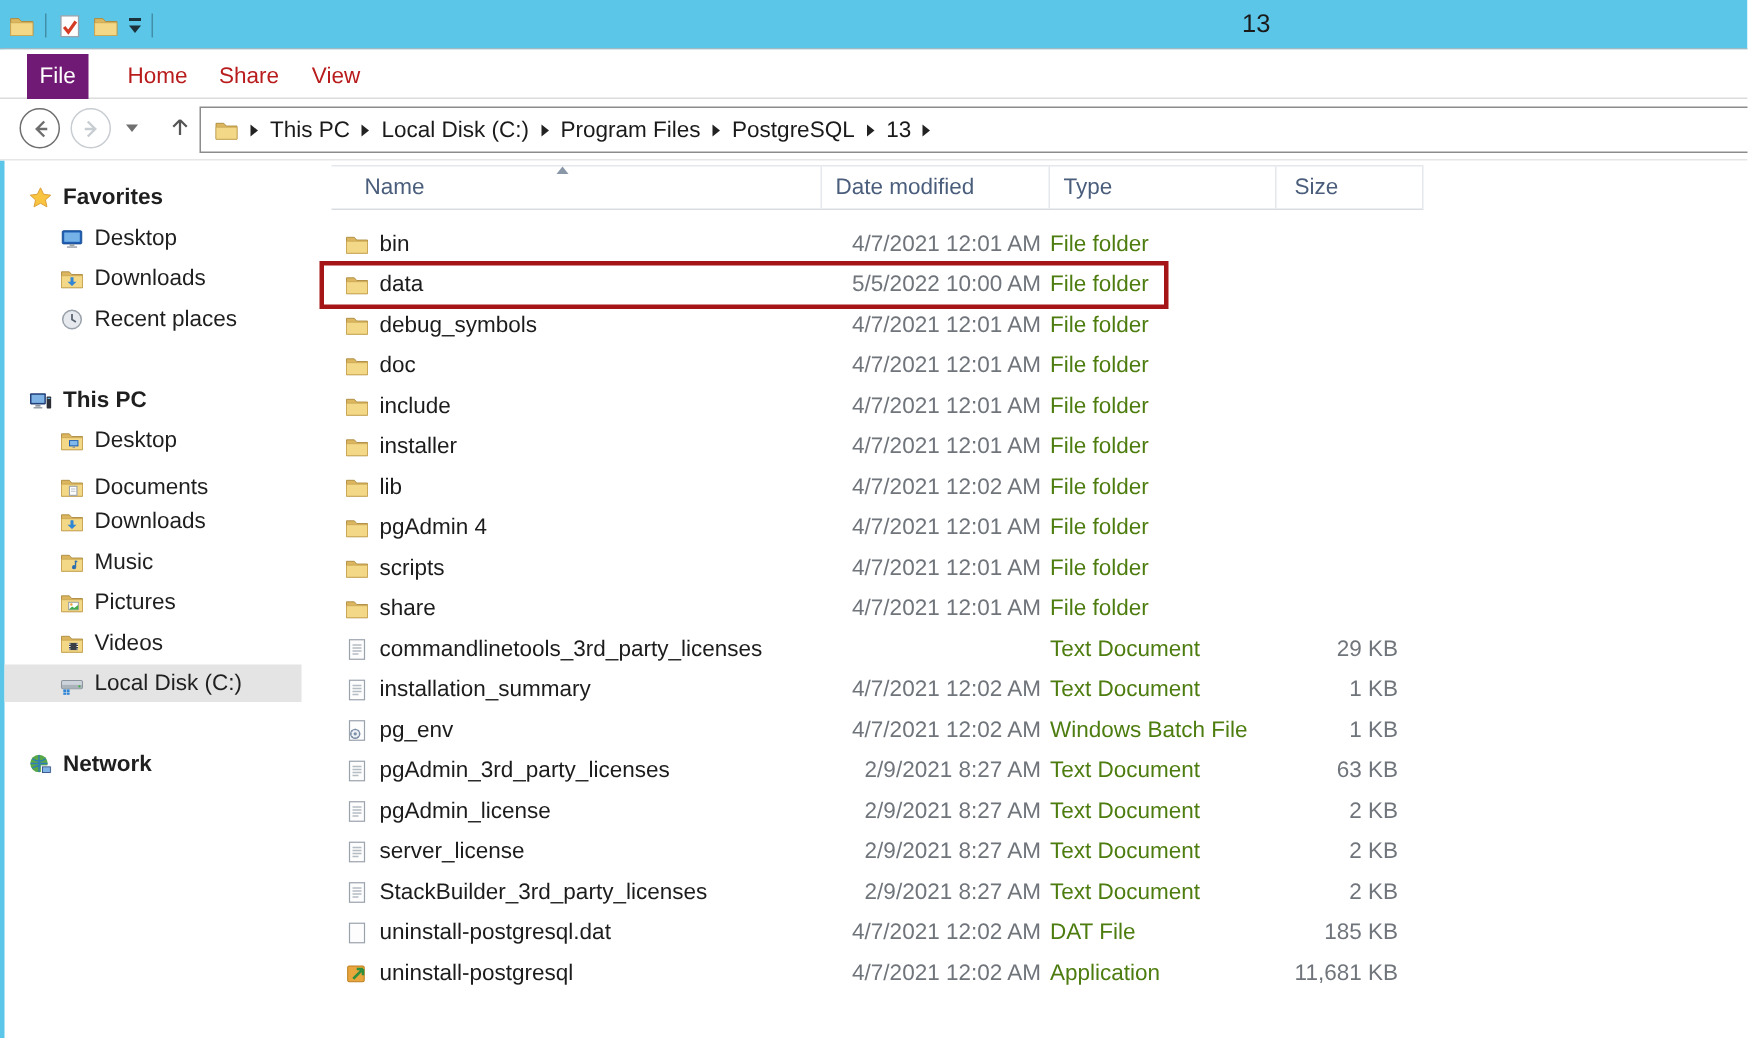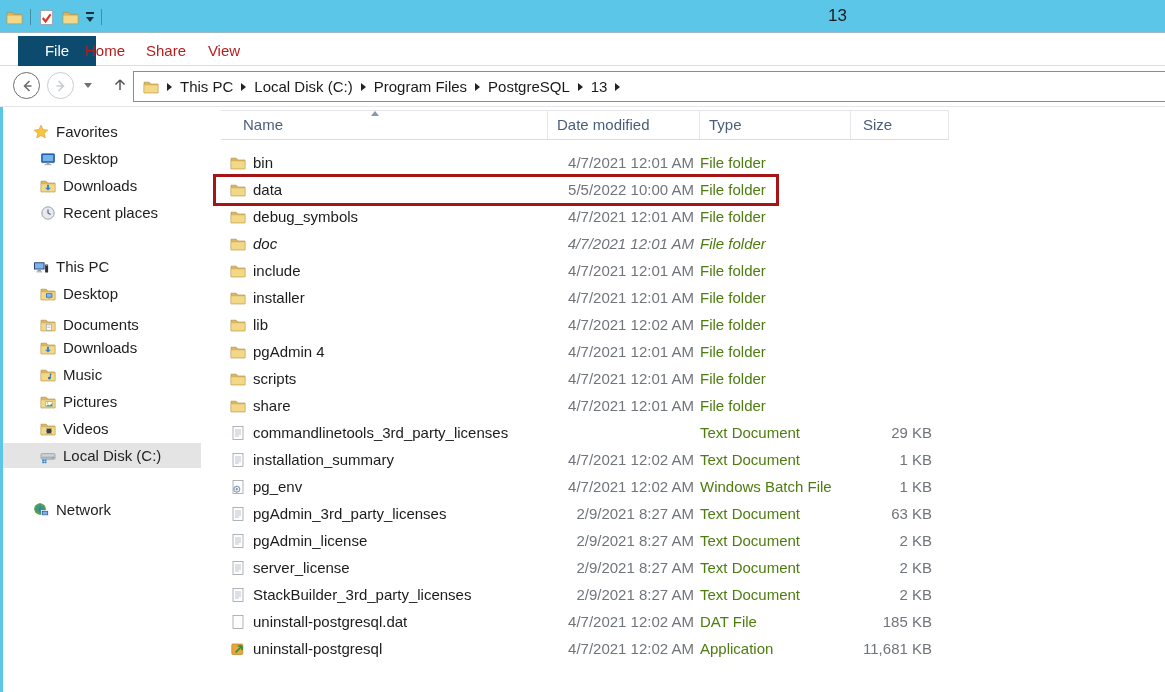"File" .tab-file { background: #0c4a6e -> #701a75; width: 78px -> 41px }
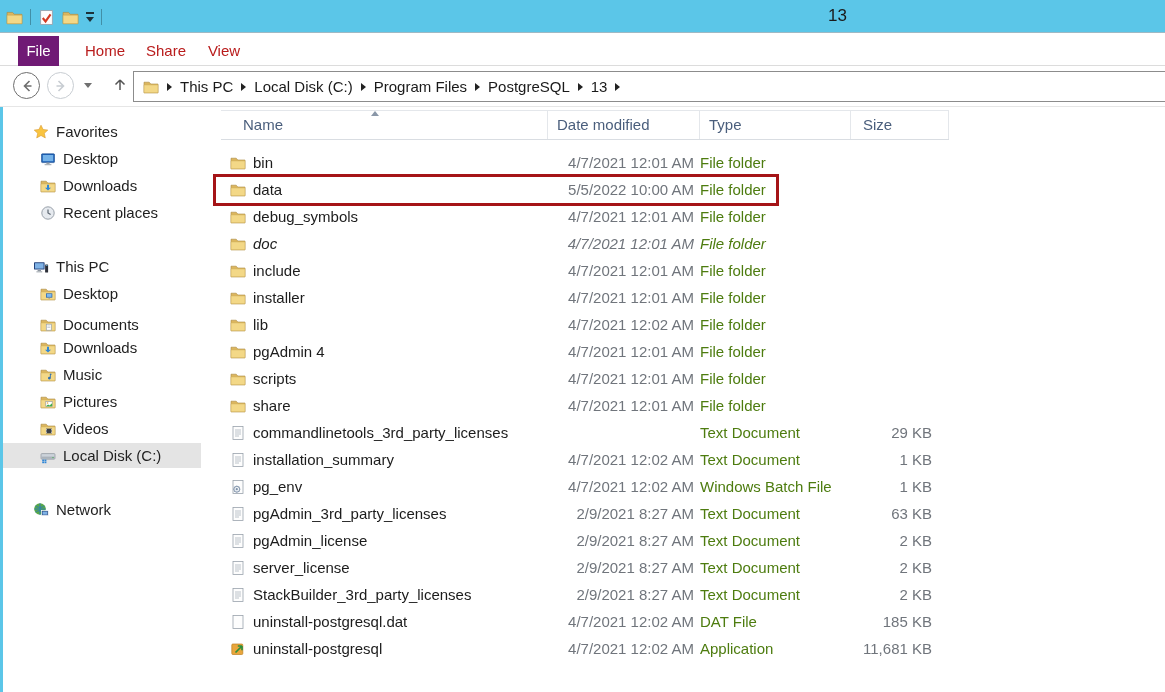"Favorites" .siderow.grp { font-weight: none -> bold; padding-left: 30px -> 16px }
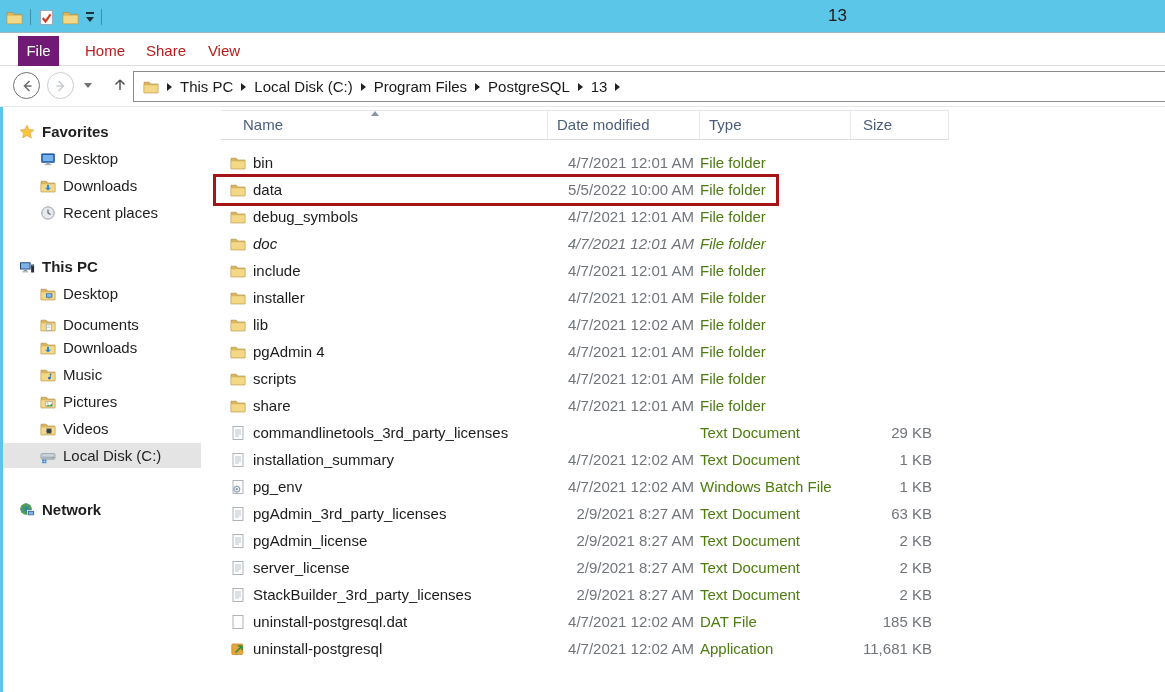"doc" div.frow { font-style: italic -> none }
